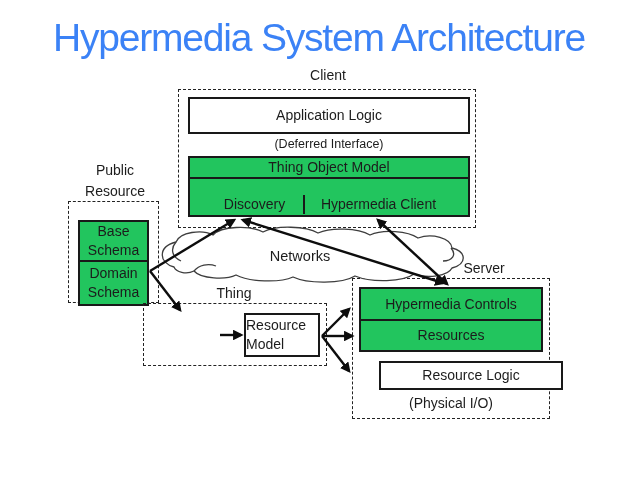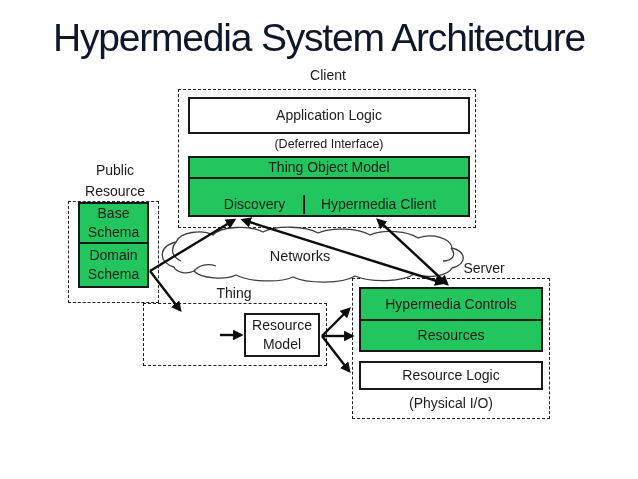"Hypermedia System Architecture" .title { color: #0f172a -> #3b82f6 }
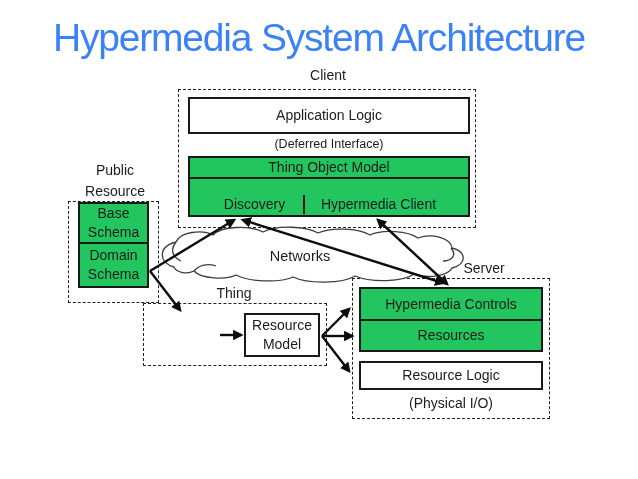"Application Logic" .solidbox { text-align: center -> none }
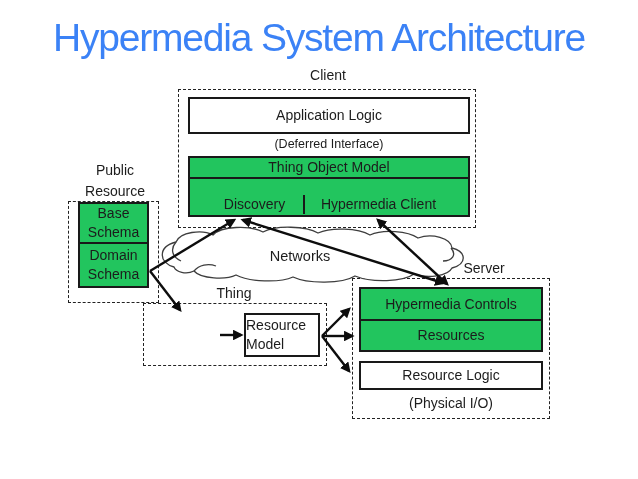"Base Schema" div.abs { top: 202px -> 220px }
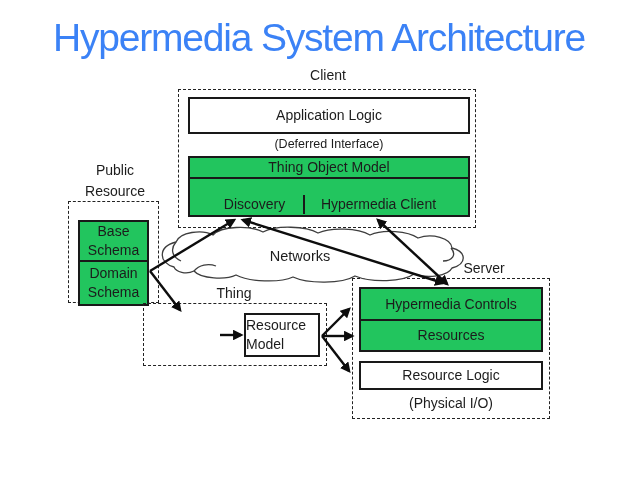"Resource Logic" div.abs { left: 359px -> 379px }
